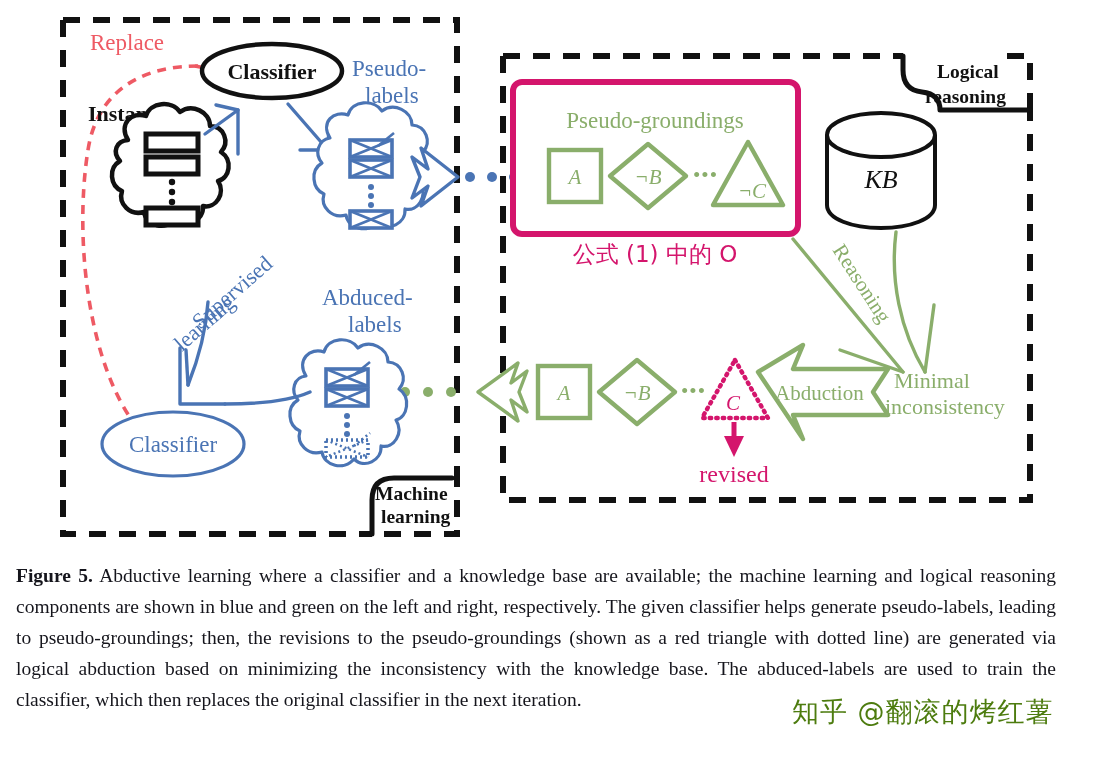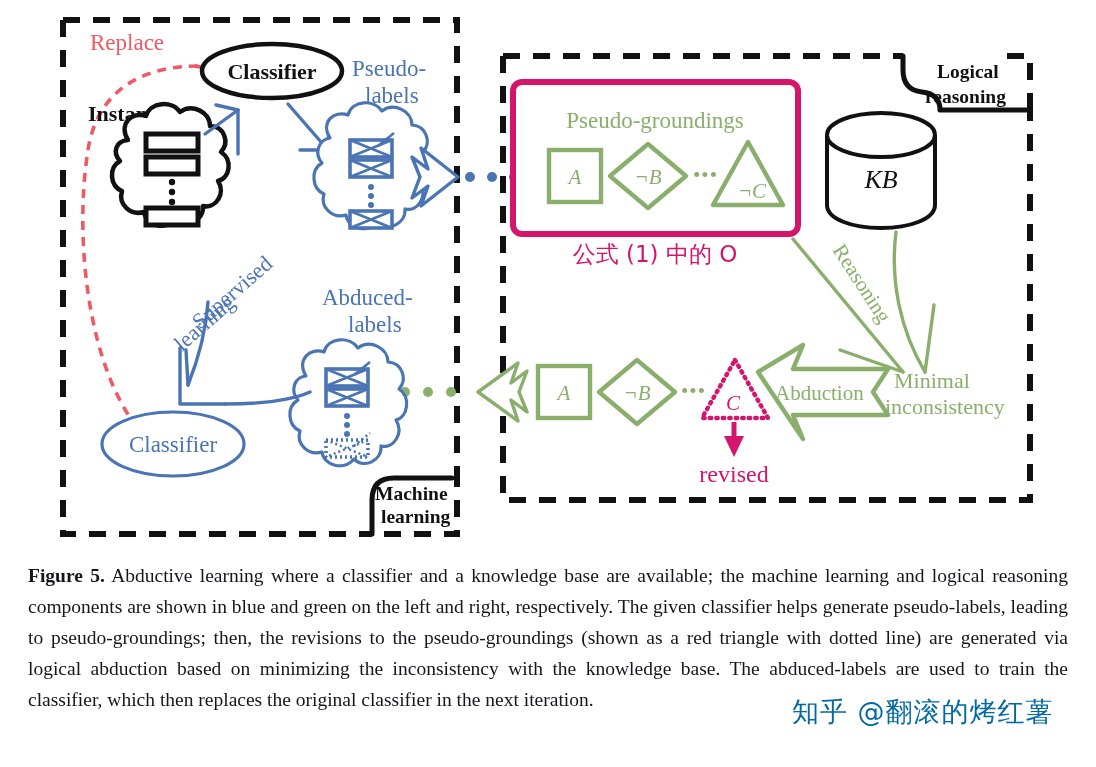"Figure 5. Abductive learning where" .caption-block { left: 28px -> 16px }
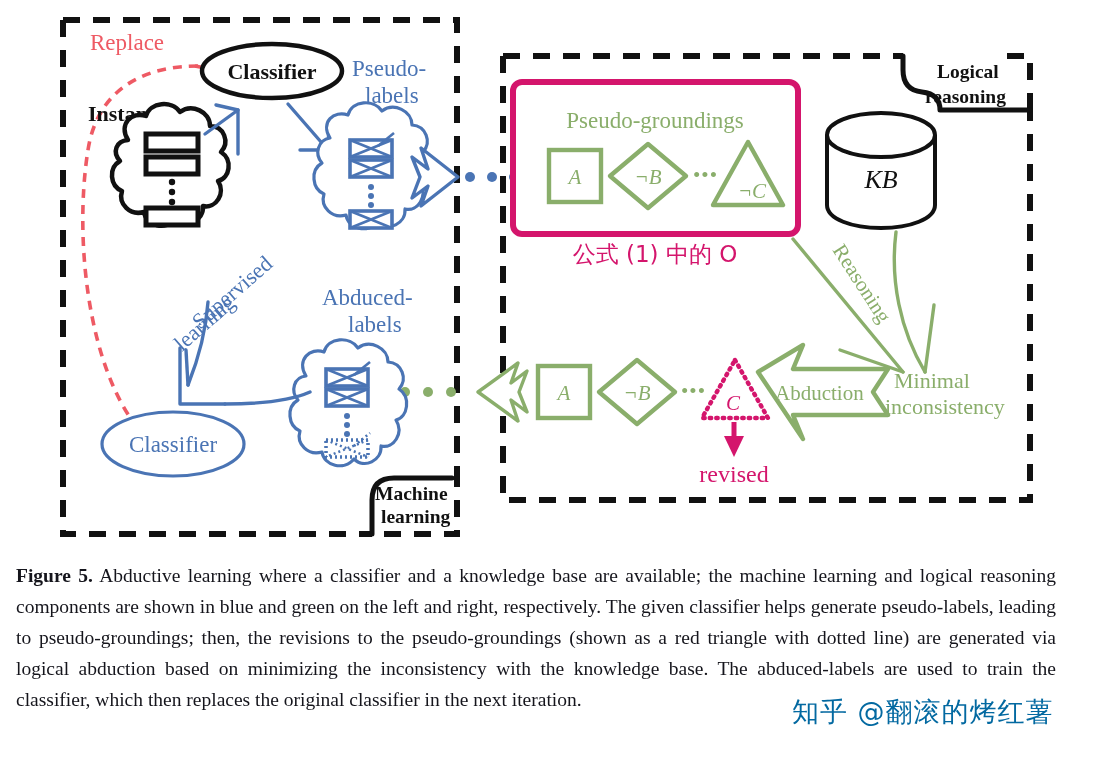"知乎 @翻滚的烤红薯" .watermark { color: #0369a1 -> #4d7c0f }
